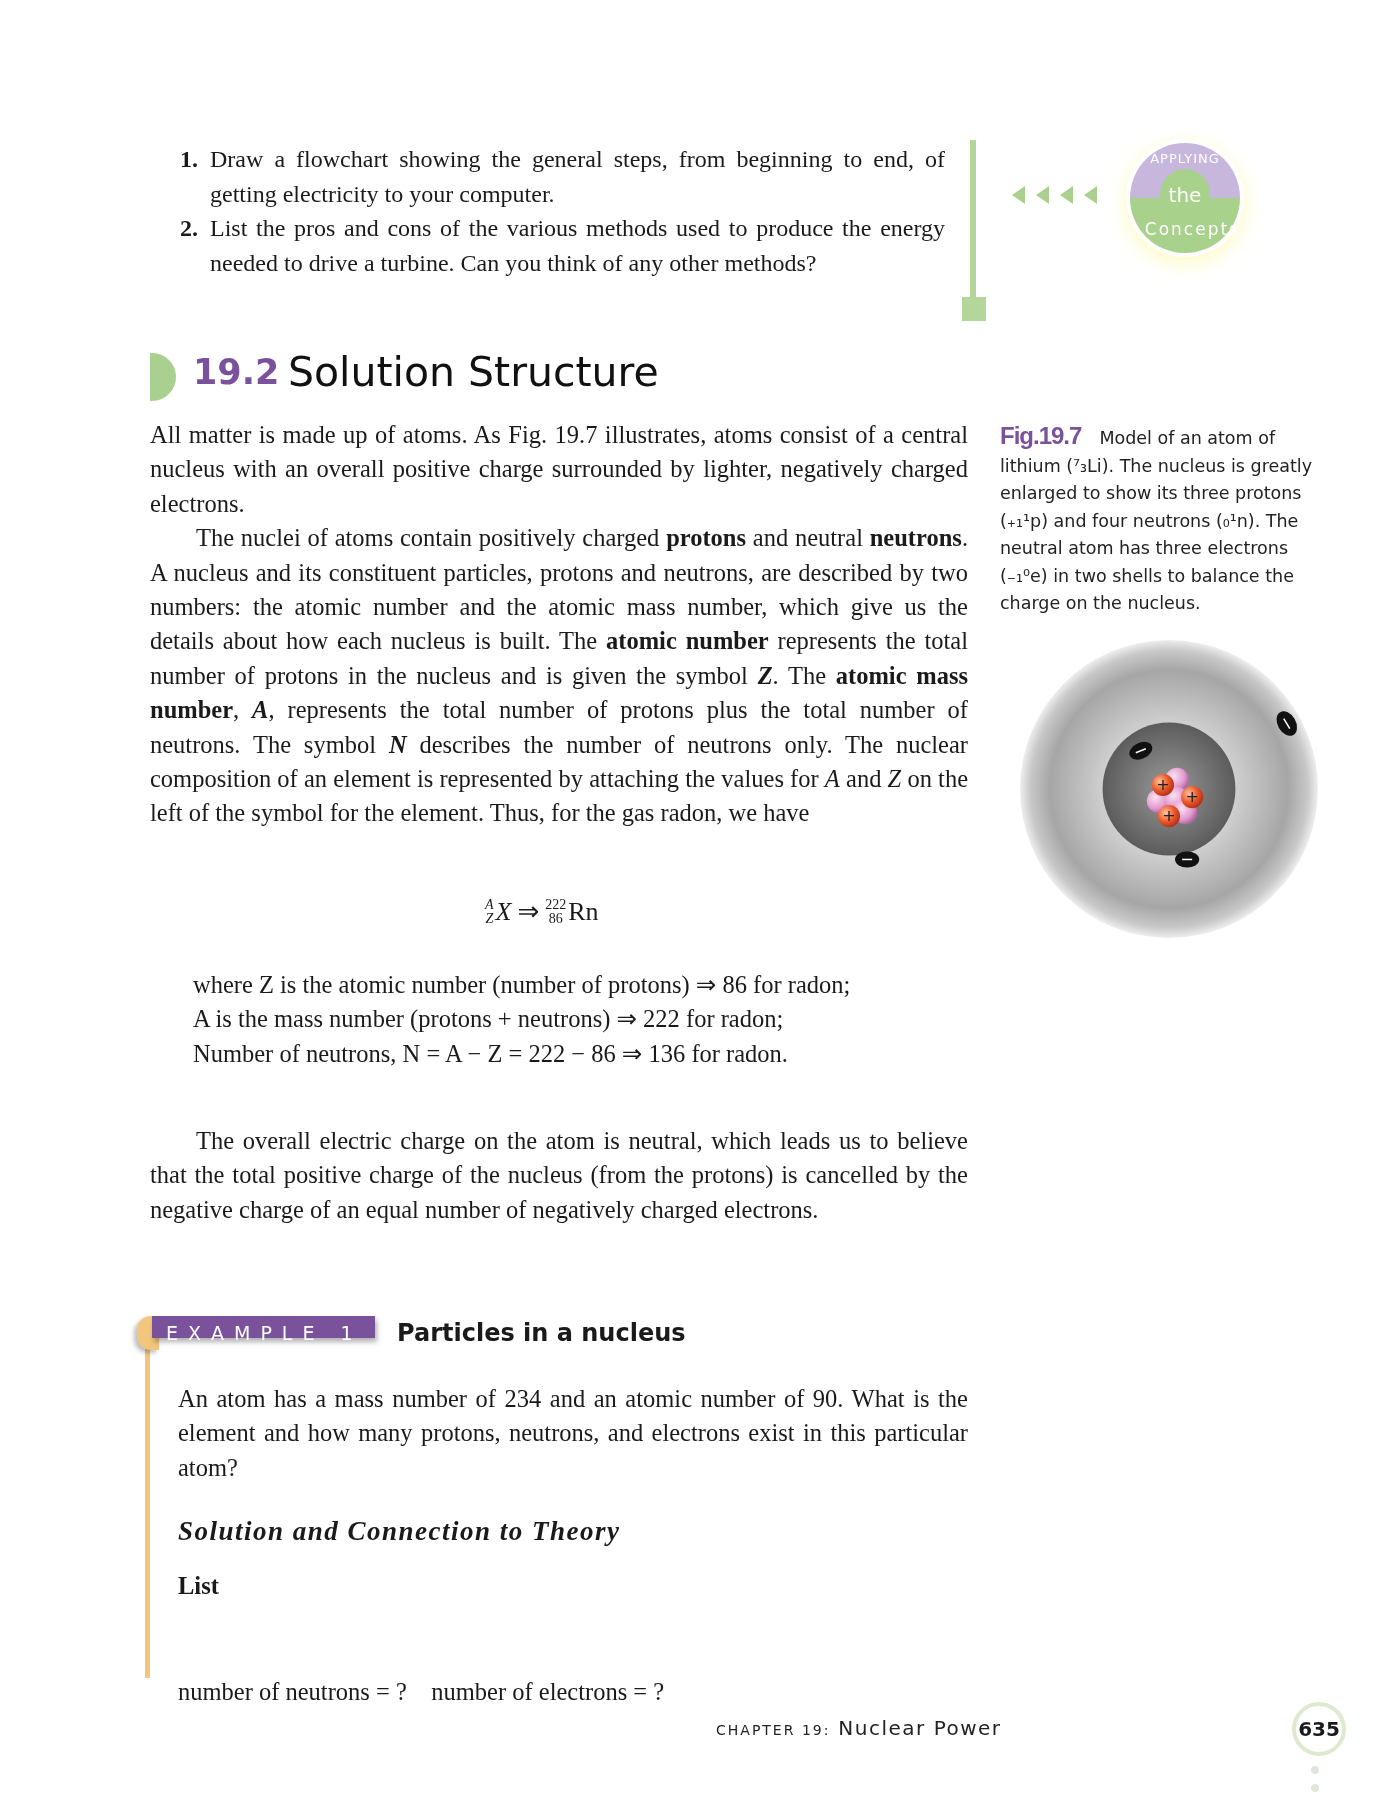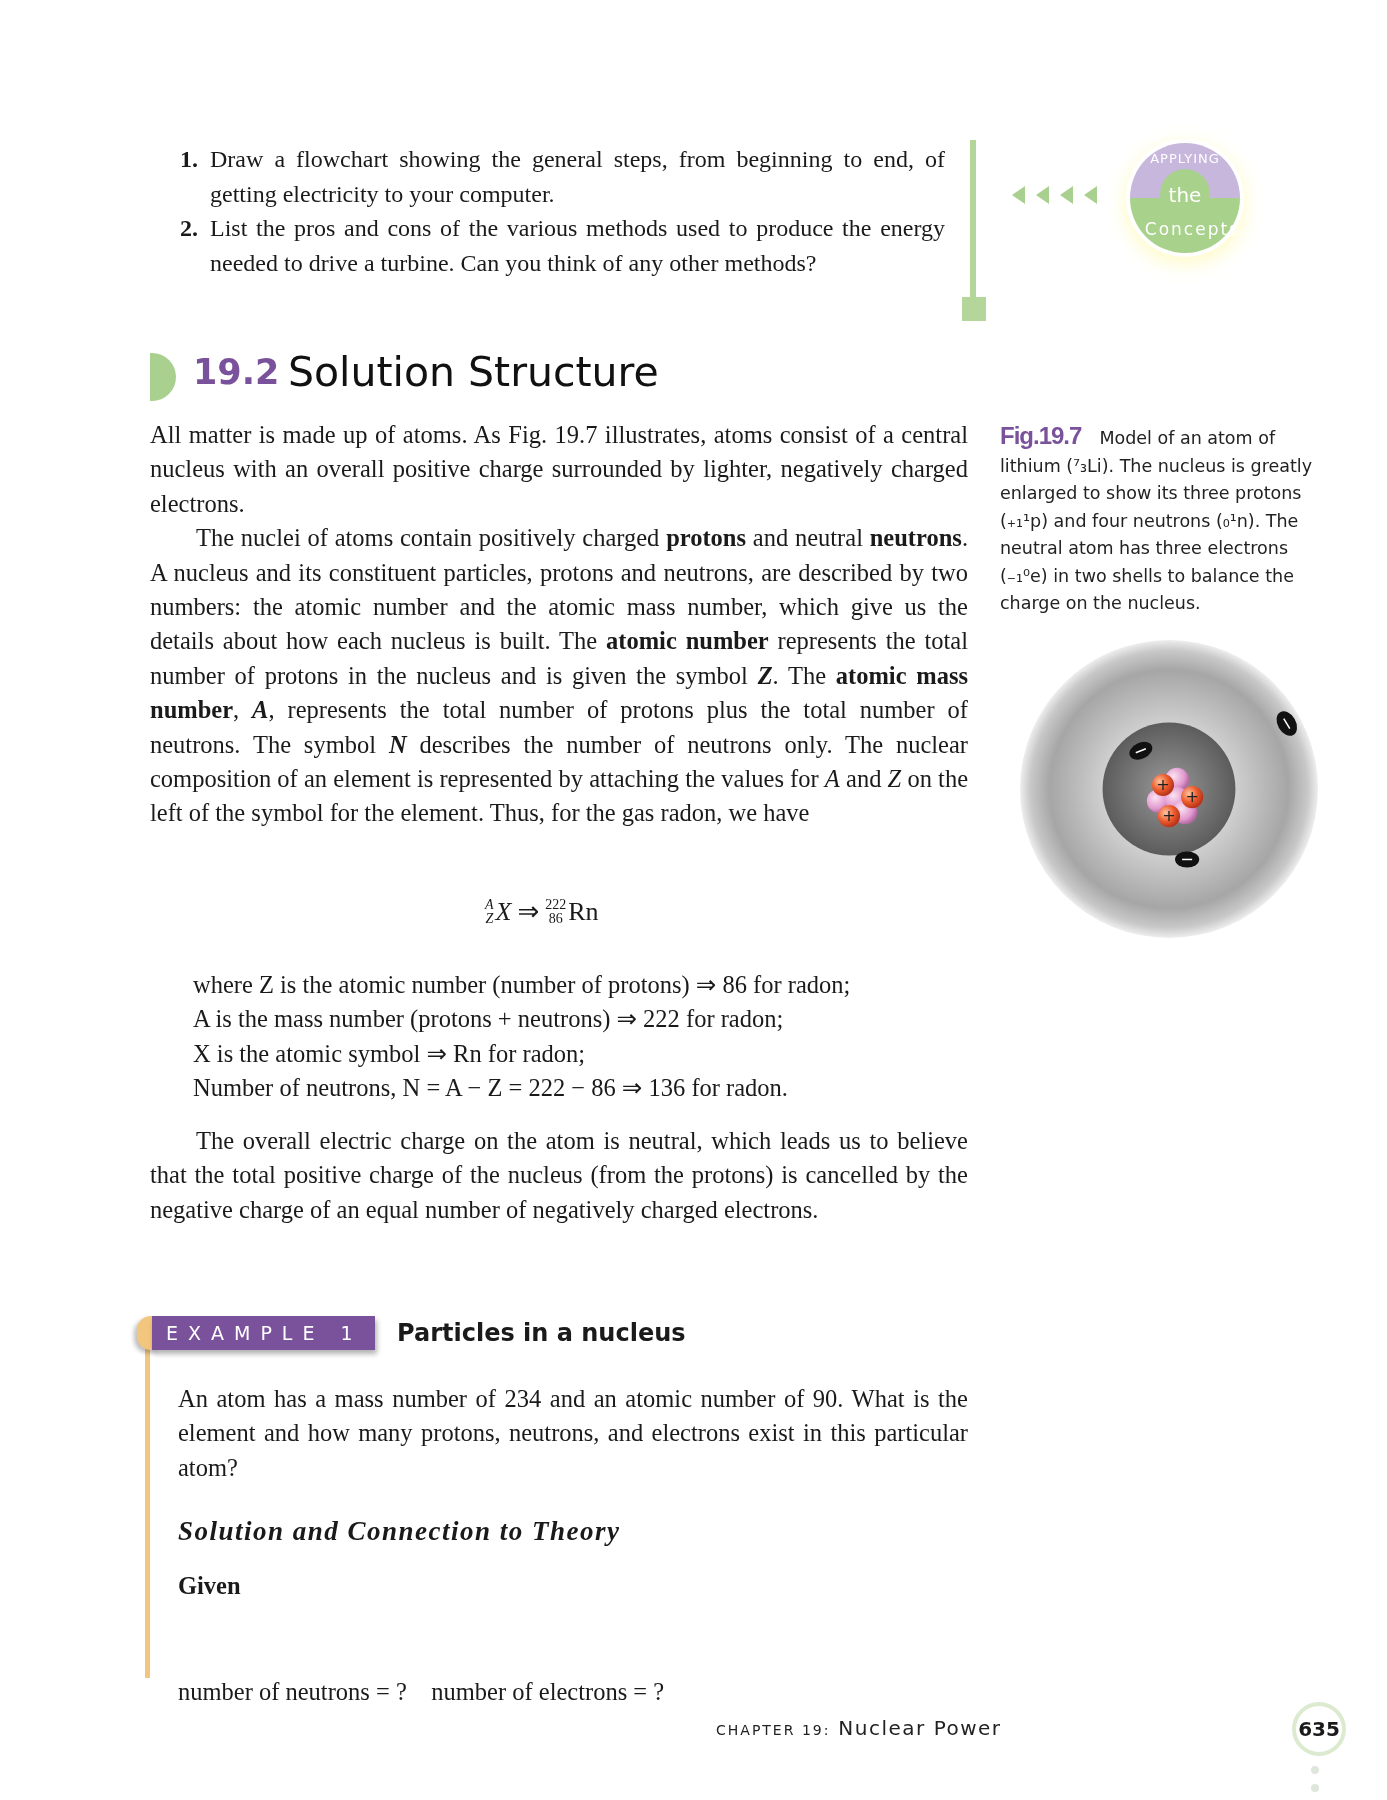"X is the atomic symbol" div { html: <div>X is the atomic symbol ⇒ Rn for radon;</div> -> none }
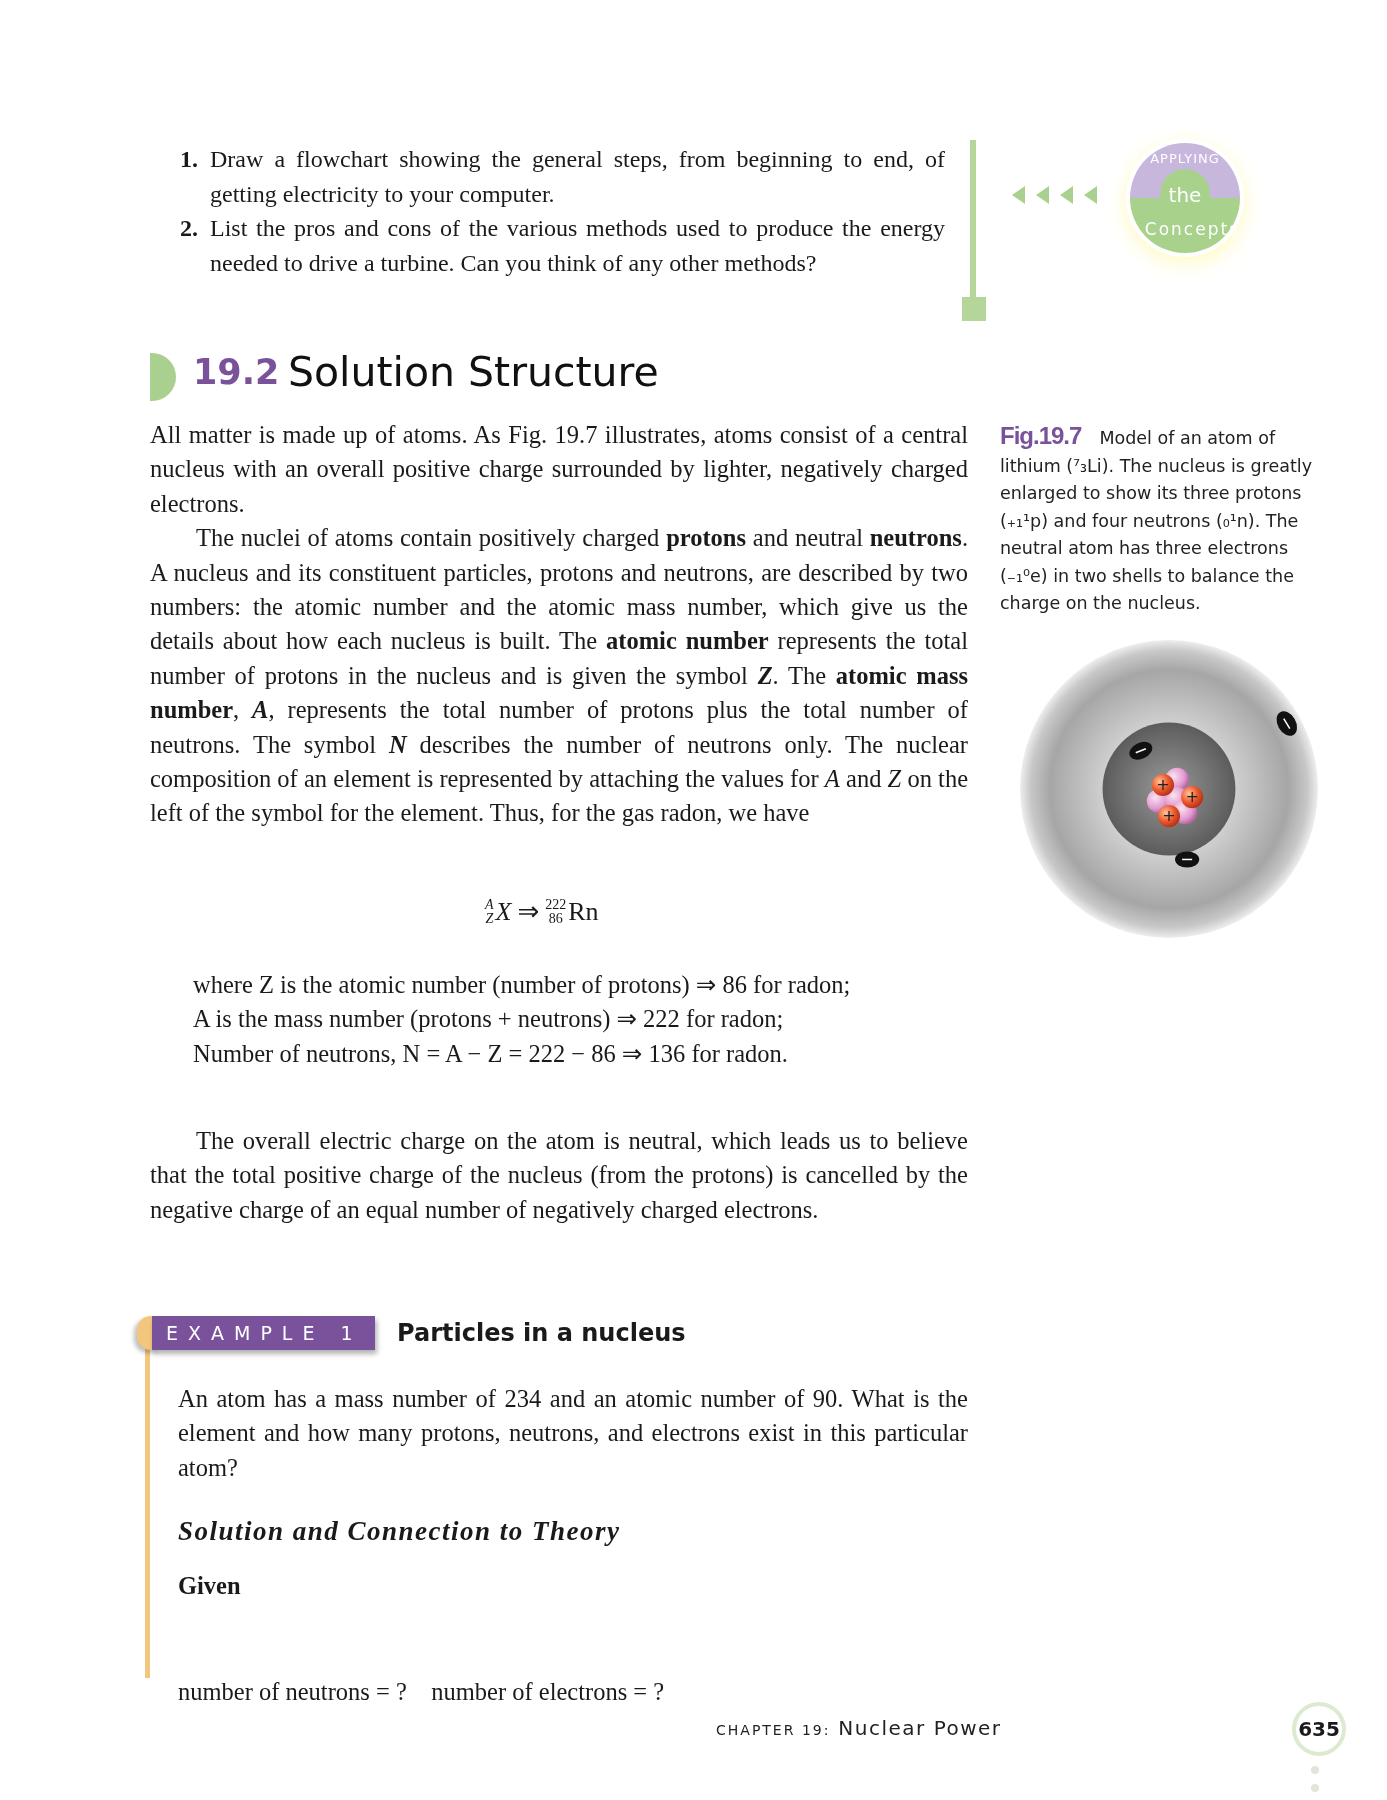"EXAMPLE 1" .ex-tab { height: 34px -> 22px }
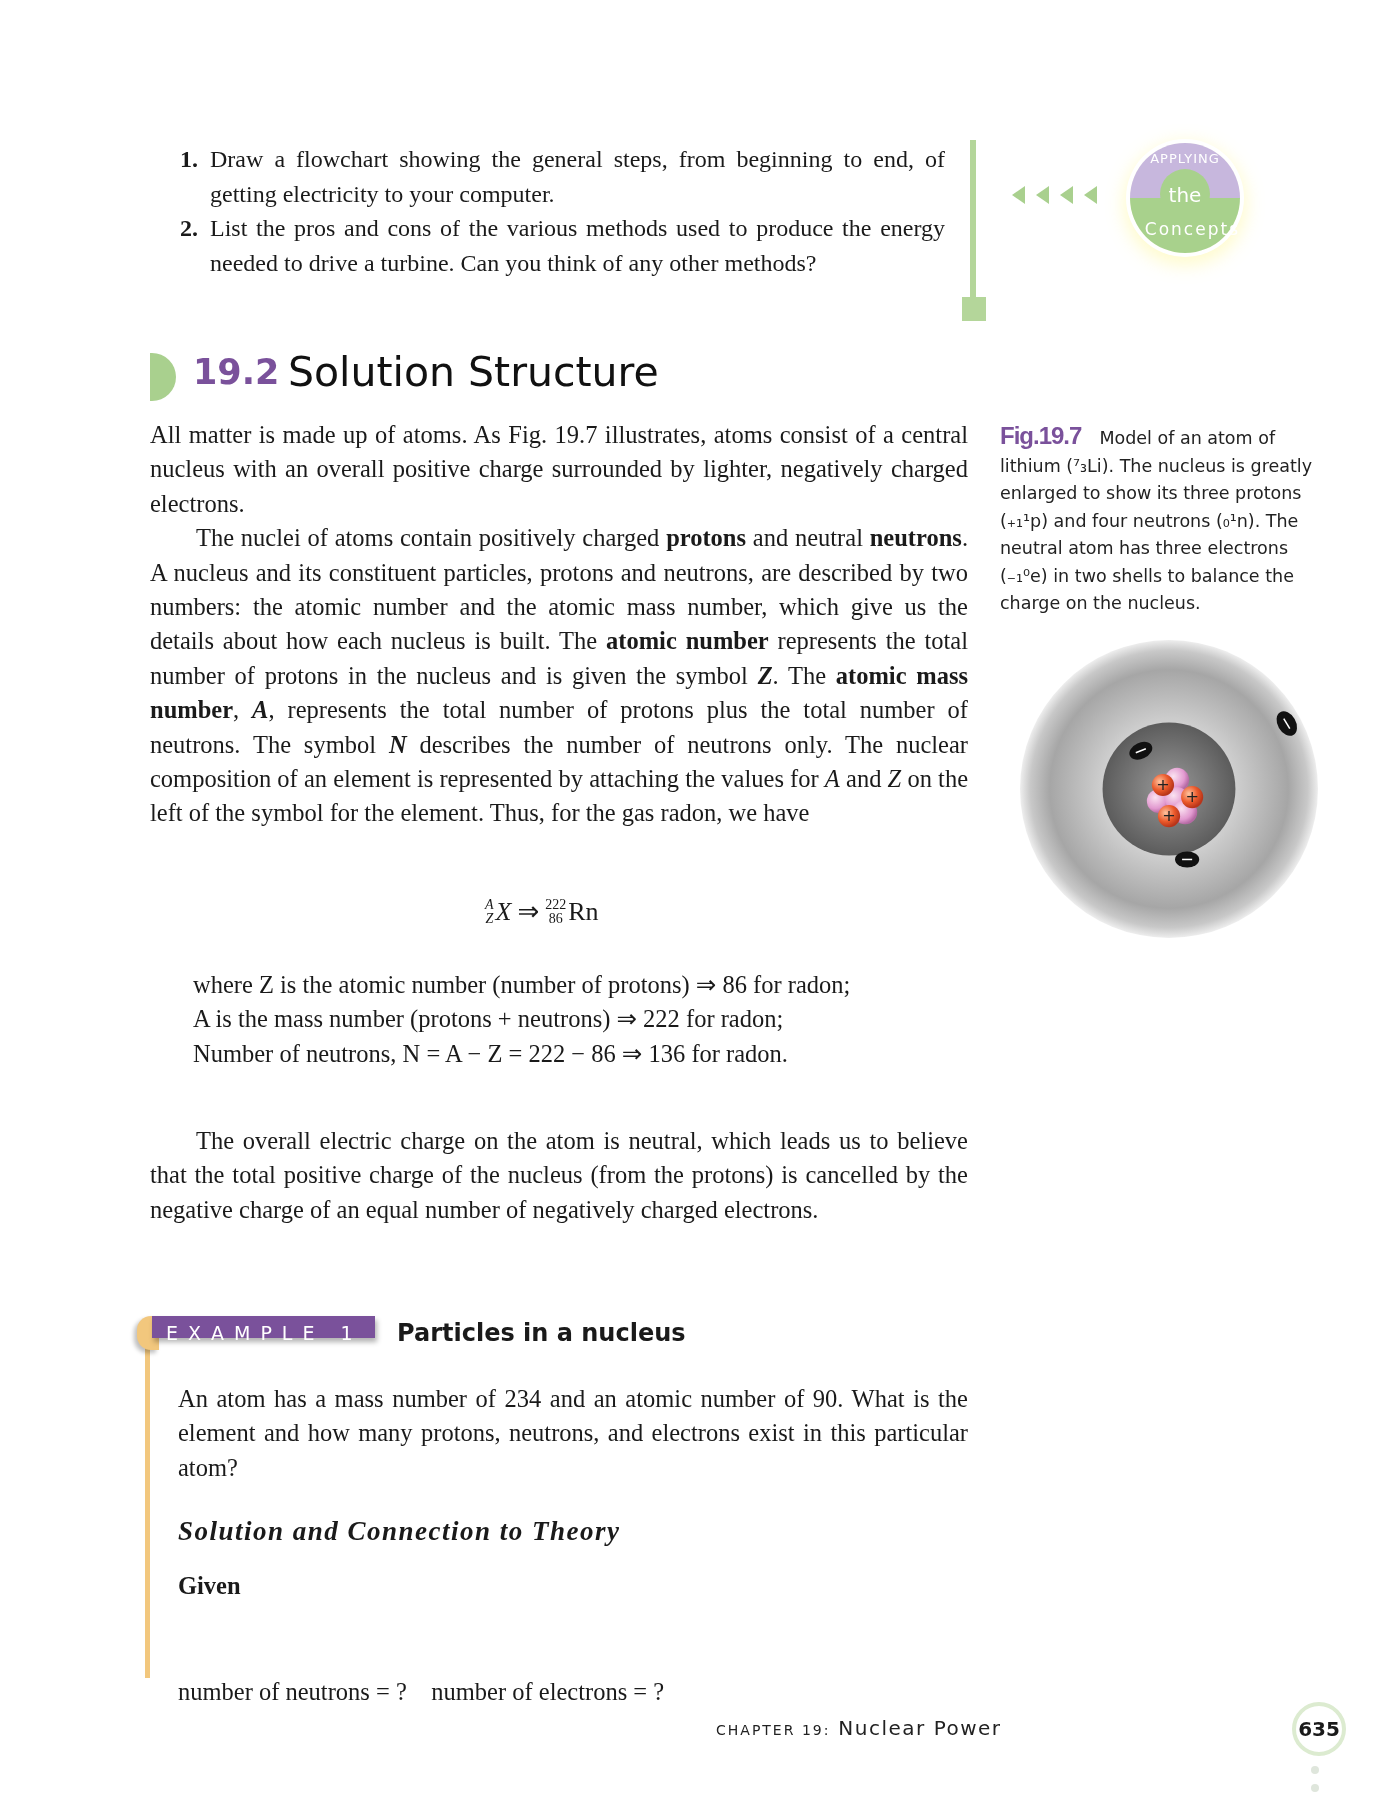"Given" div.abs { text: Given -> List }
